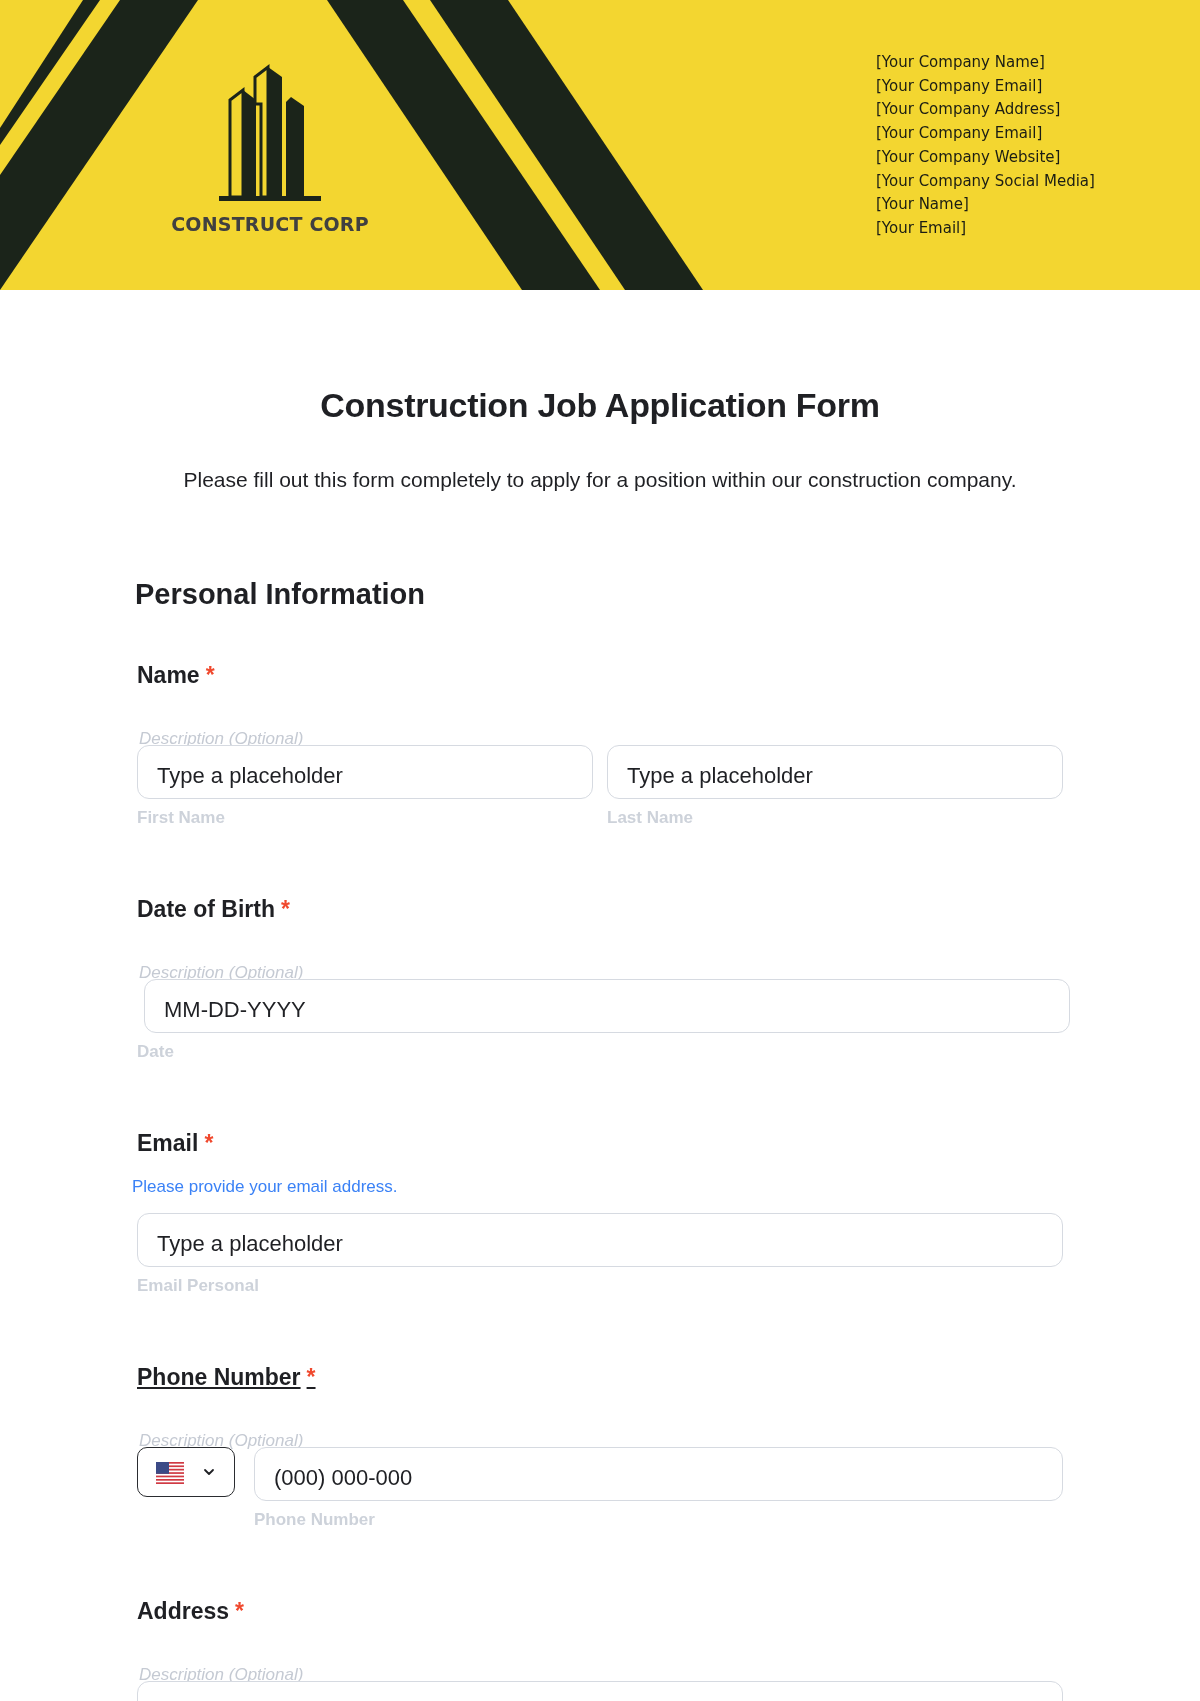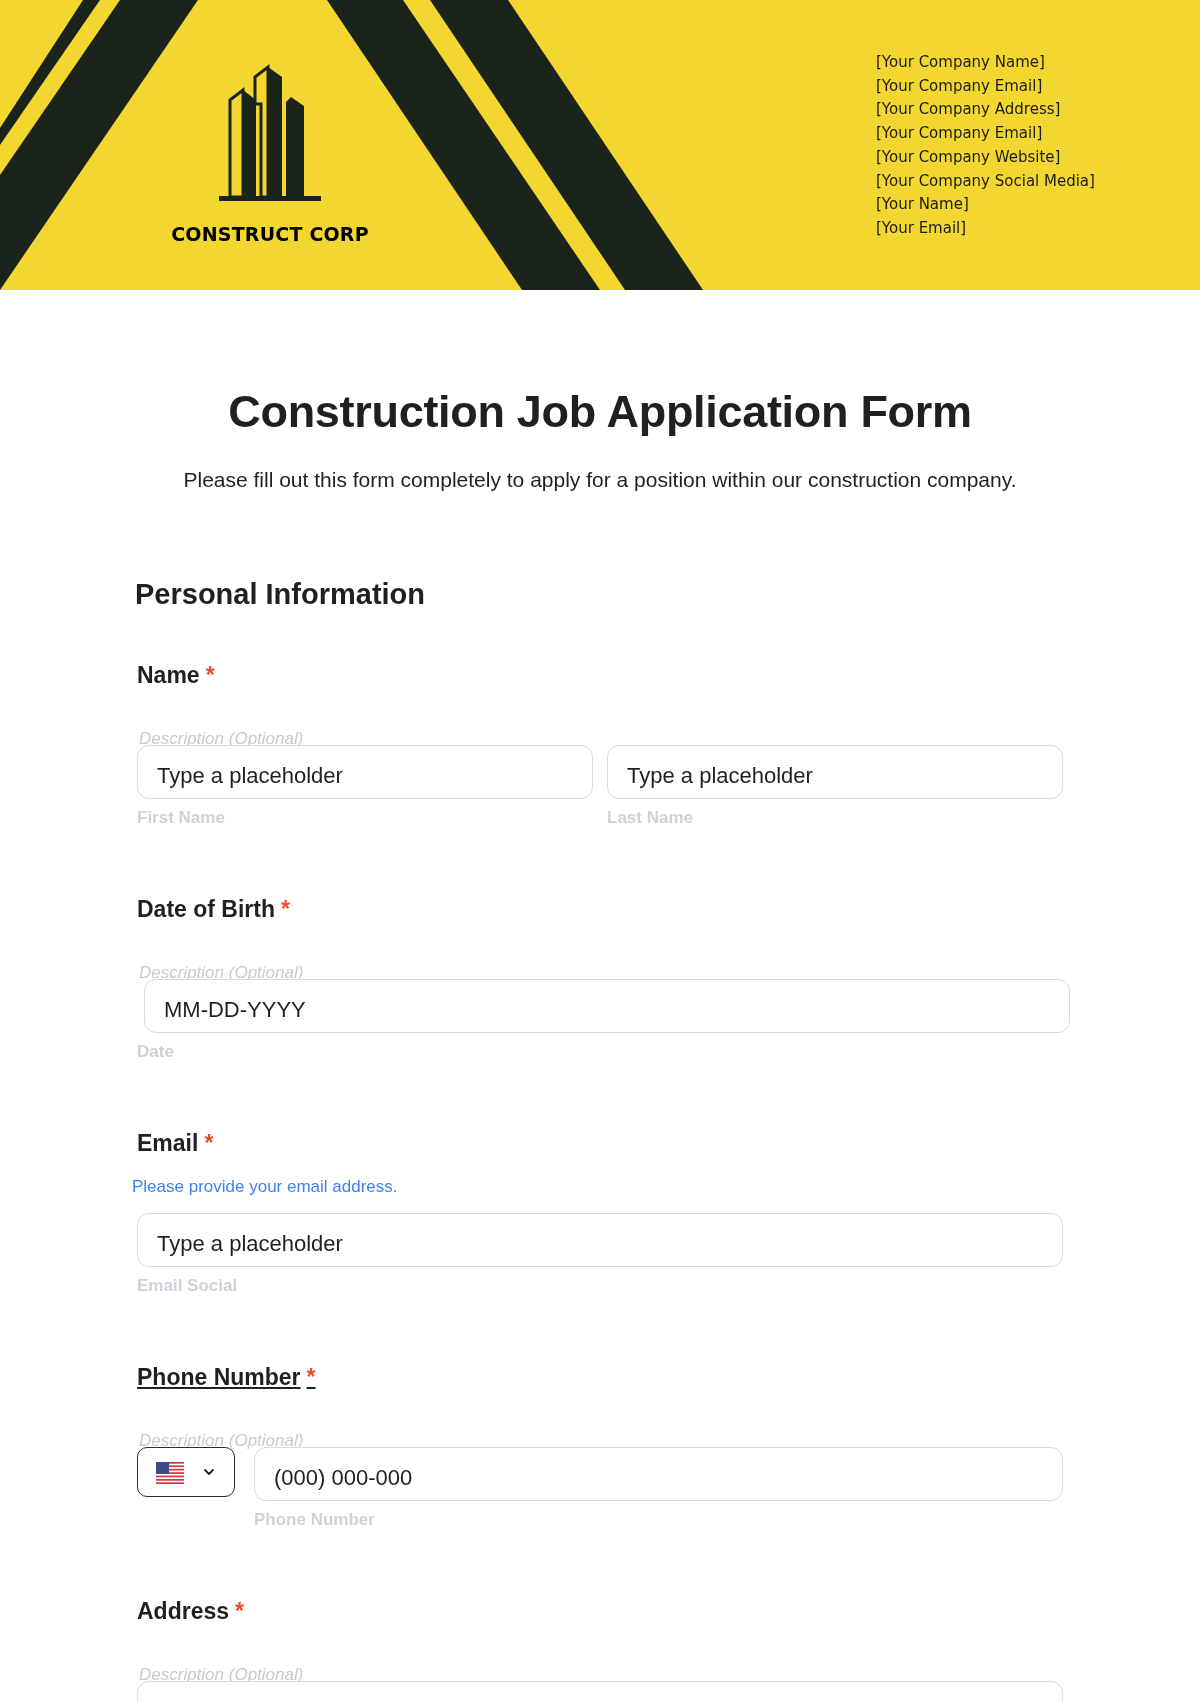"CONSTRUCT CORP" .logo-name { color: #000000 -> #404040; margin-top: 20px -> 10px }
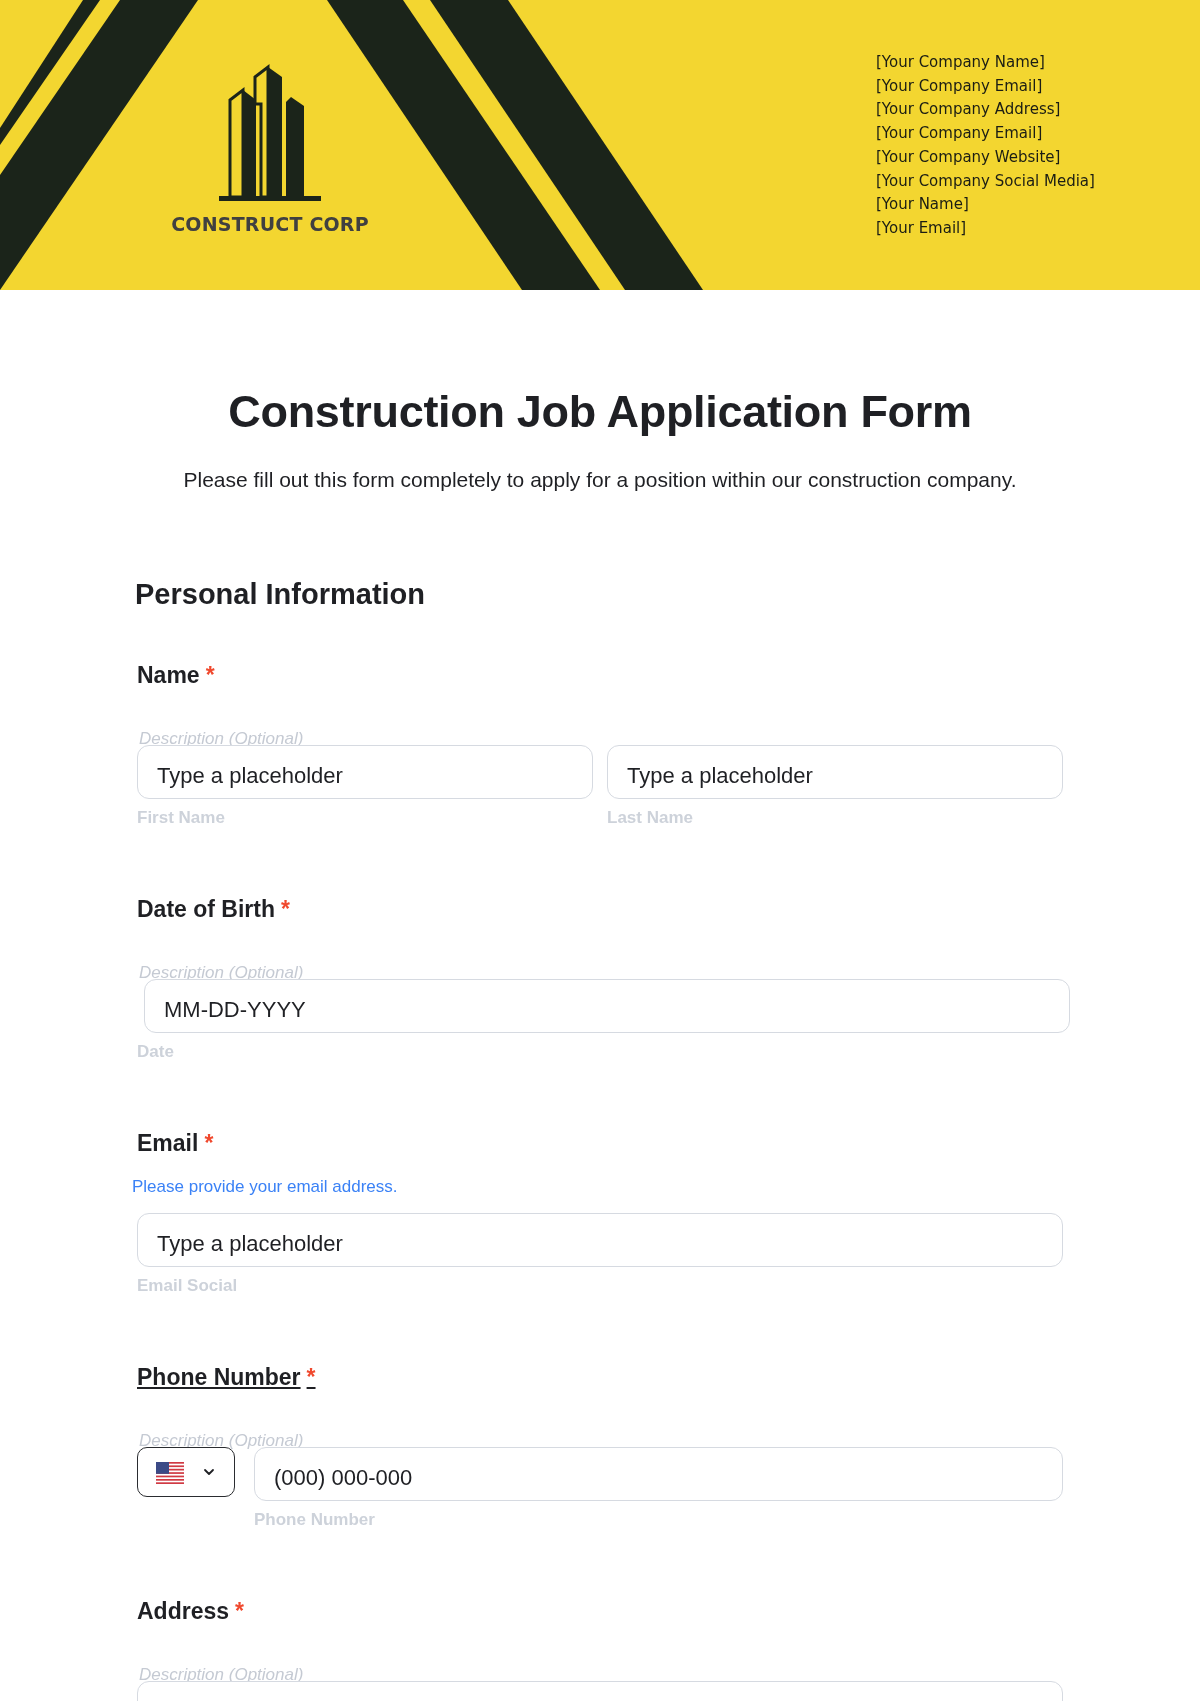"Construction Job Application Form" .form-title { font-size: 45px -> 34px }
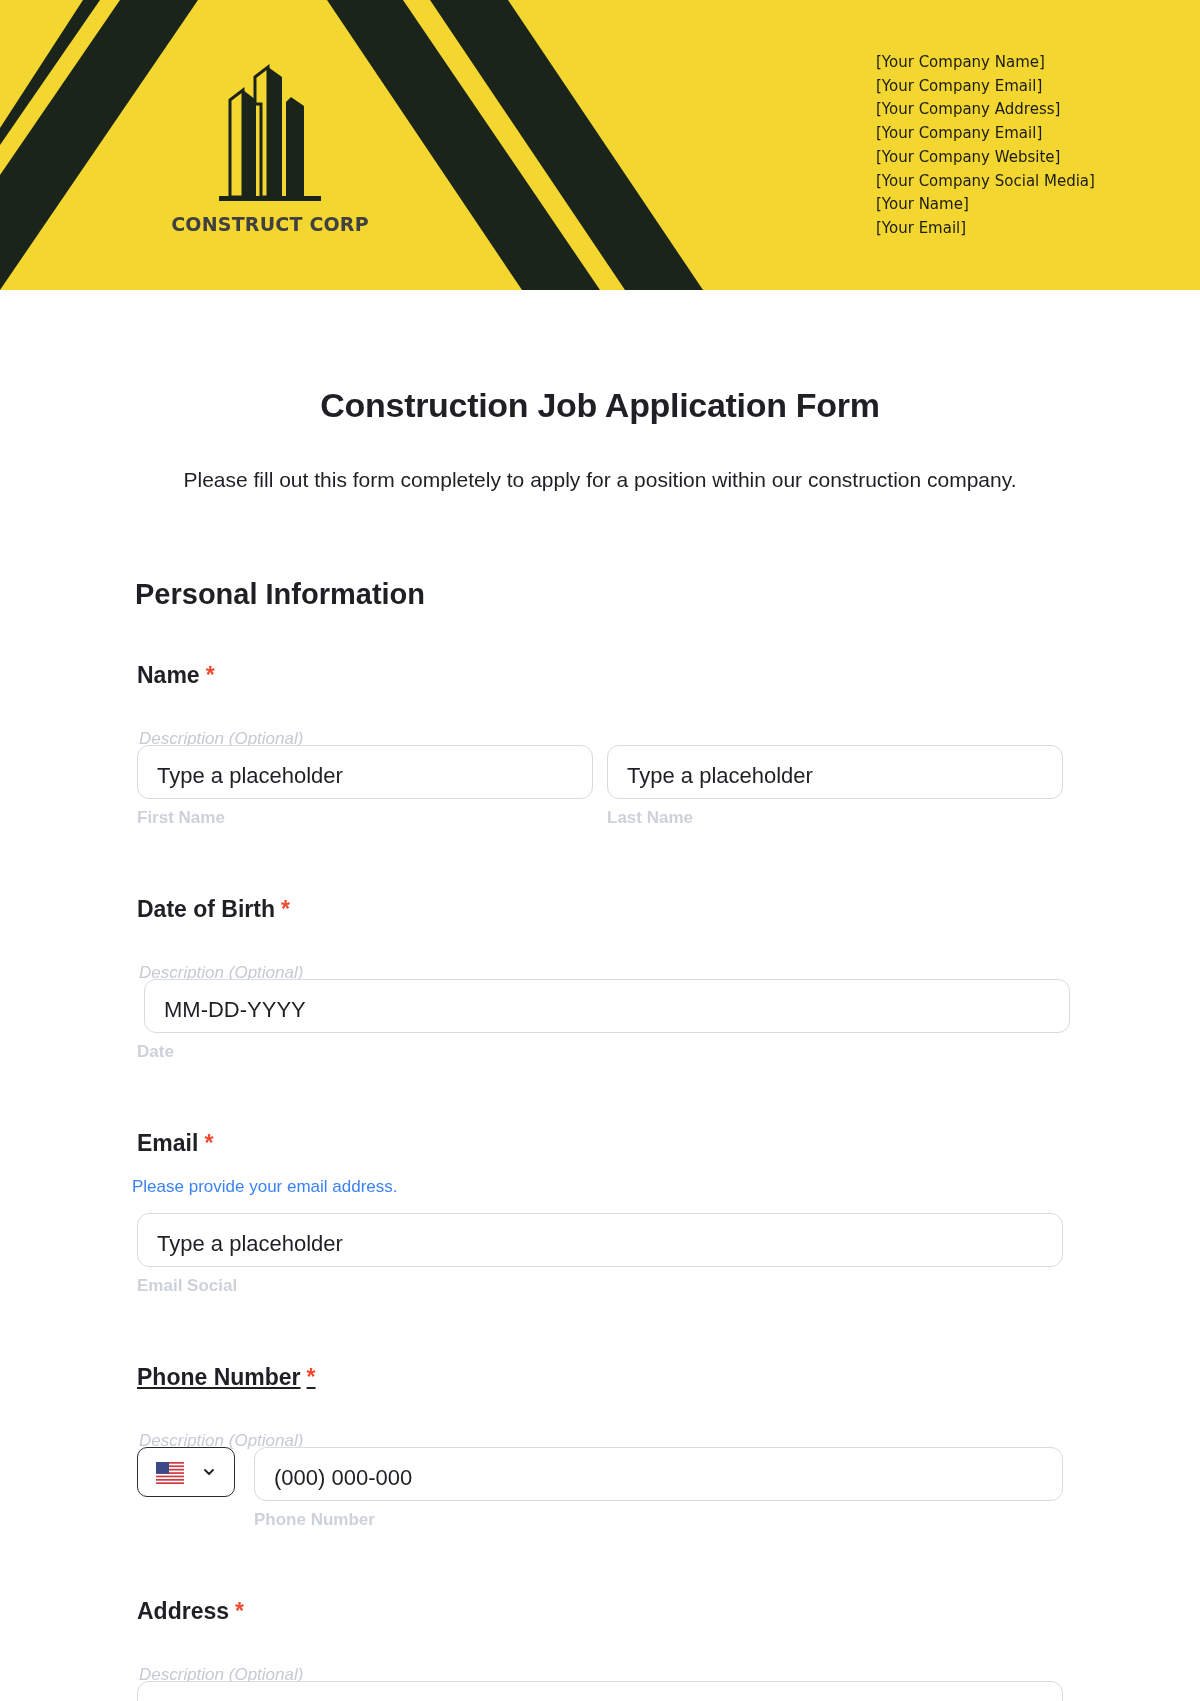"Email Social" div.sub-label { text: Social -> Personal }
